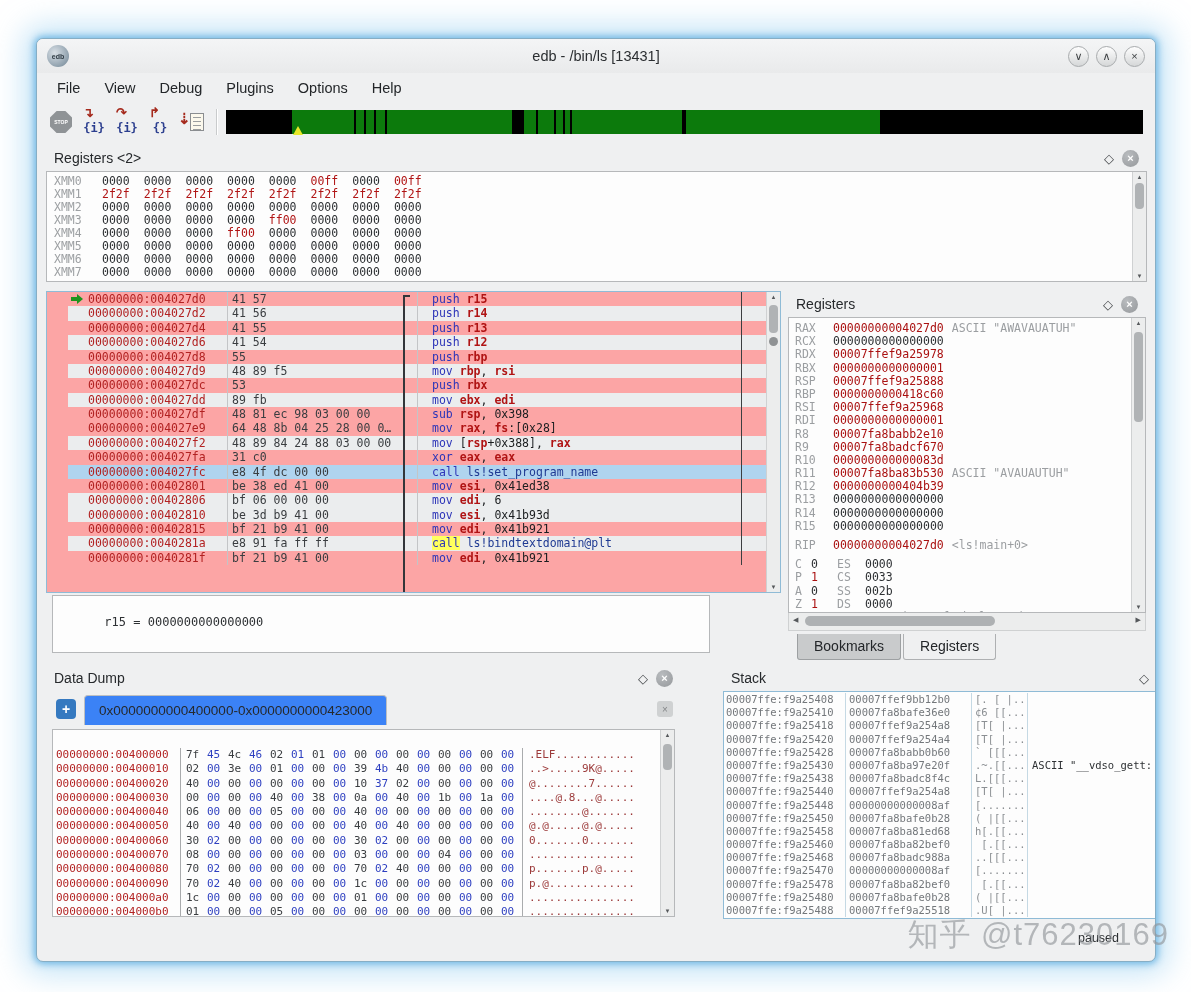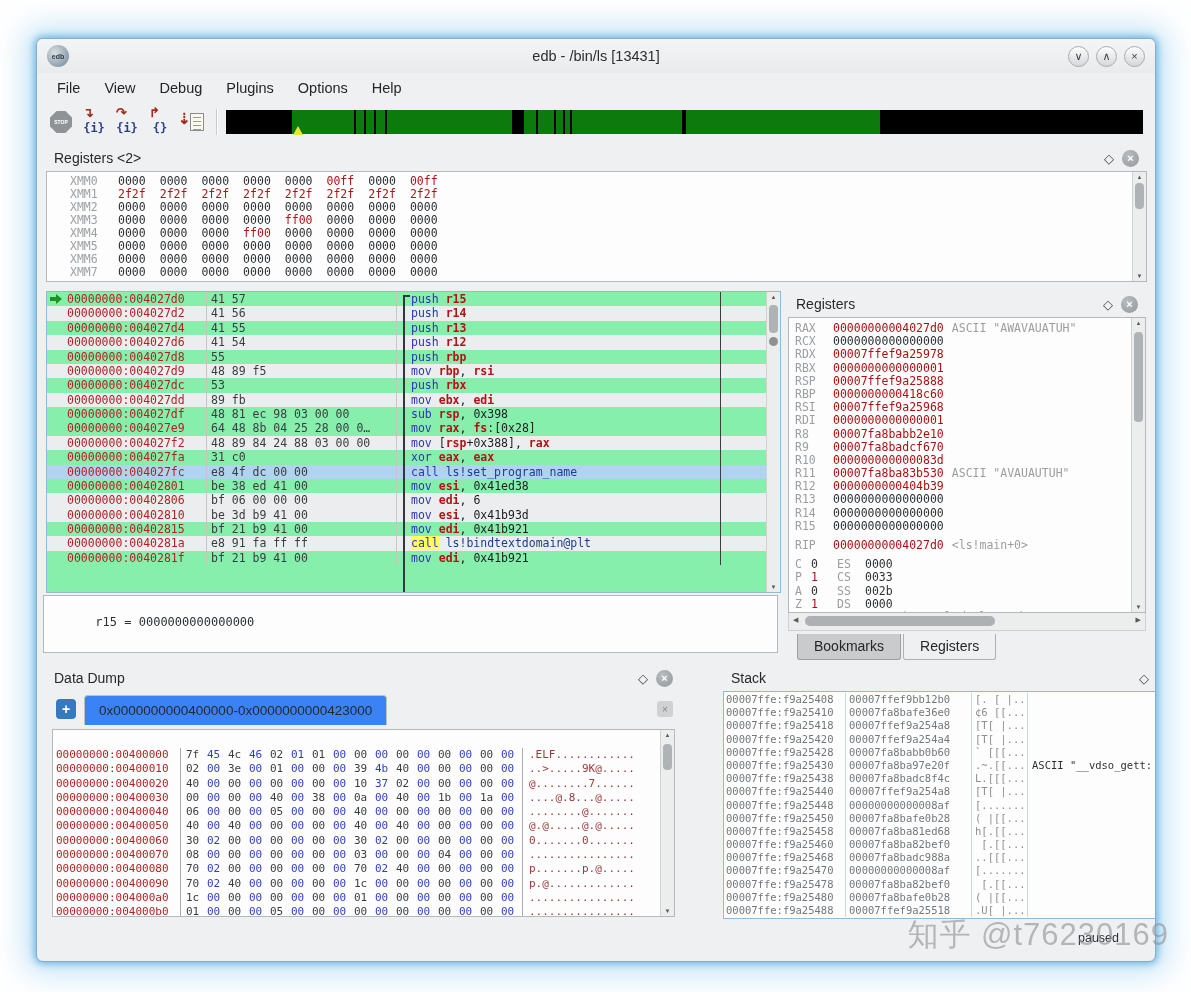"XMM0" .xname { margin-left: 16px -> none }
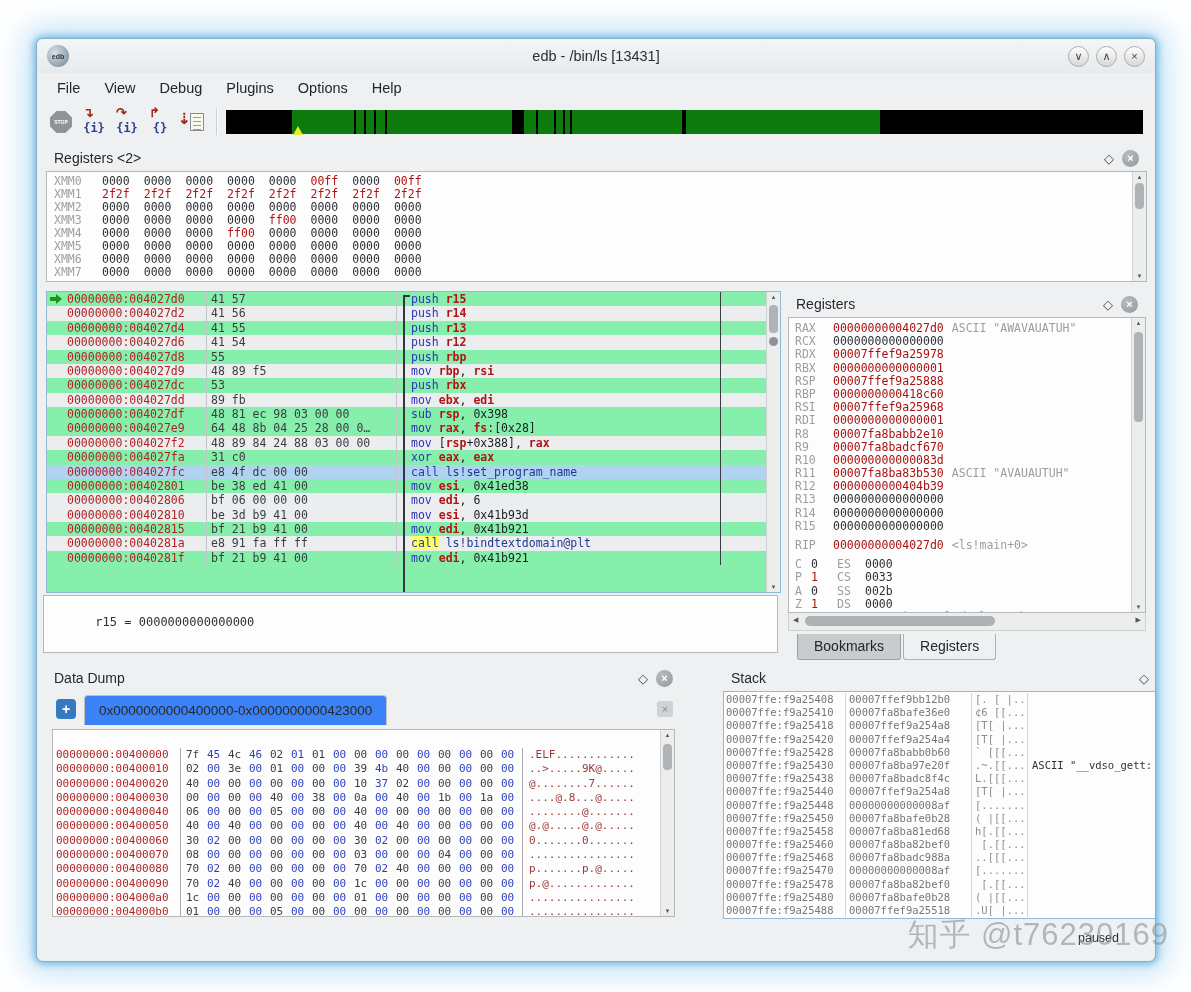"00000000:004027d0" .disasm-body { background: #86efac -> #fca5a5; padding-left: none -> 21px }
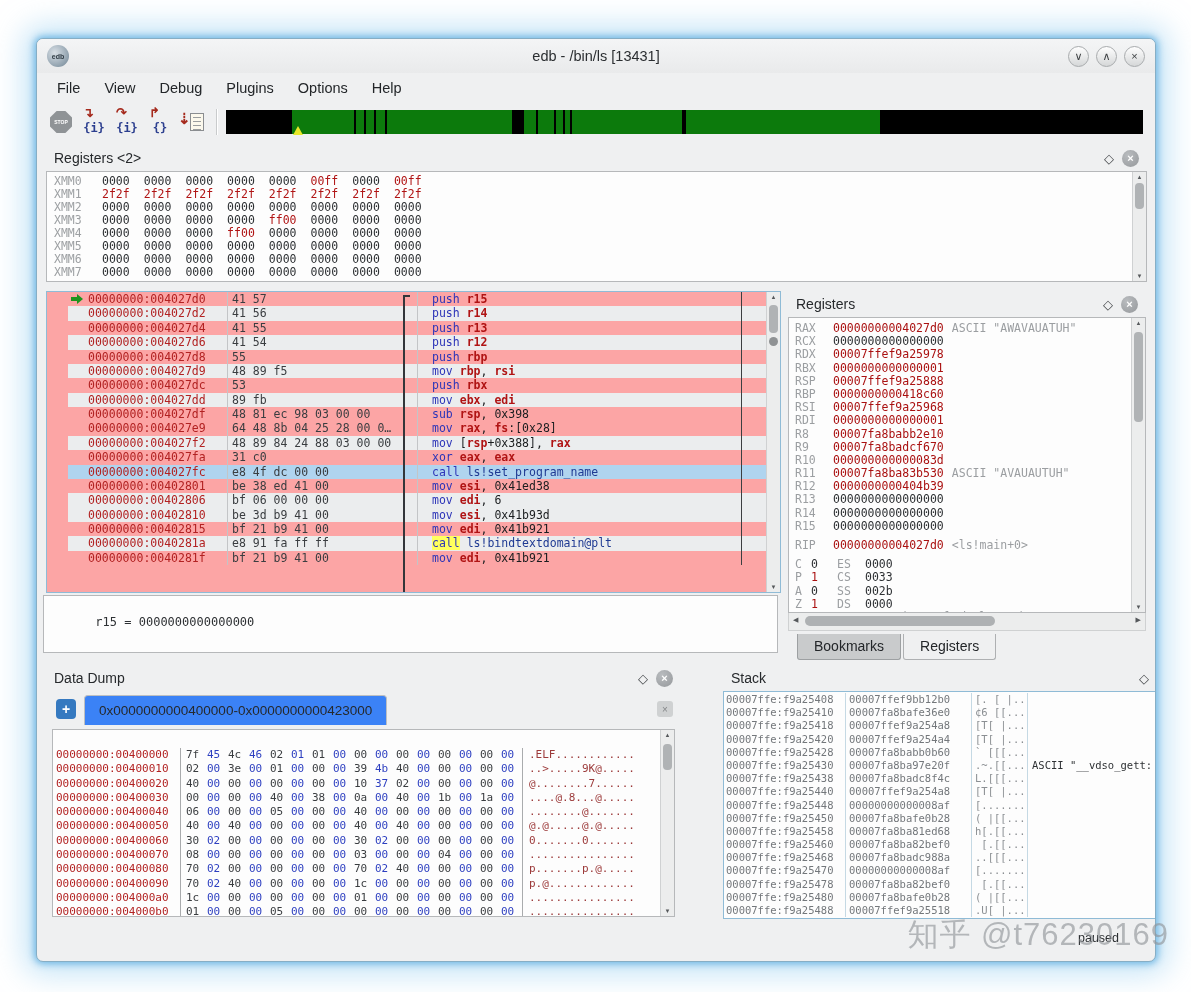"r15 = 0000000000000000" div.infobox { left: 6px -> 15px; width: 735px -> 658px }
